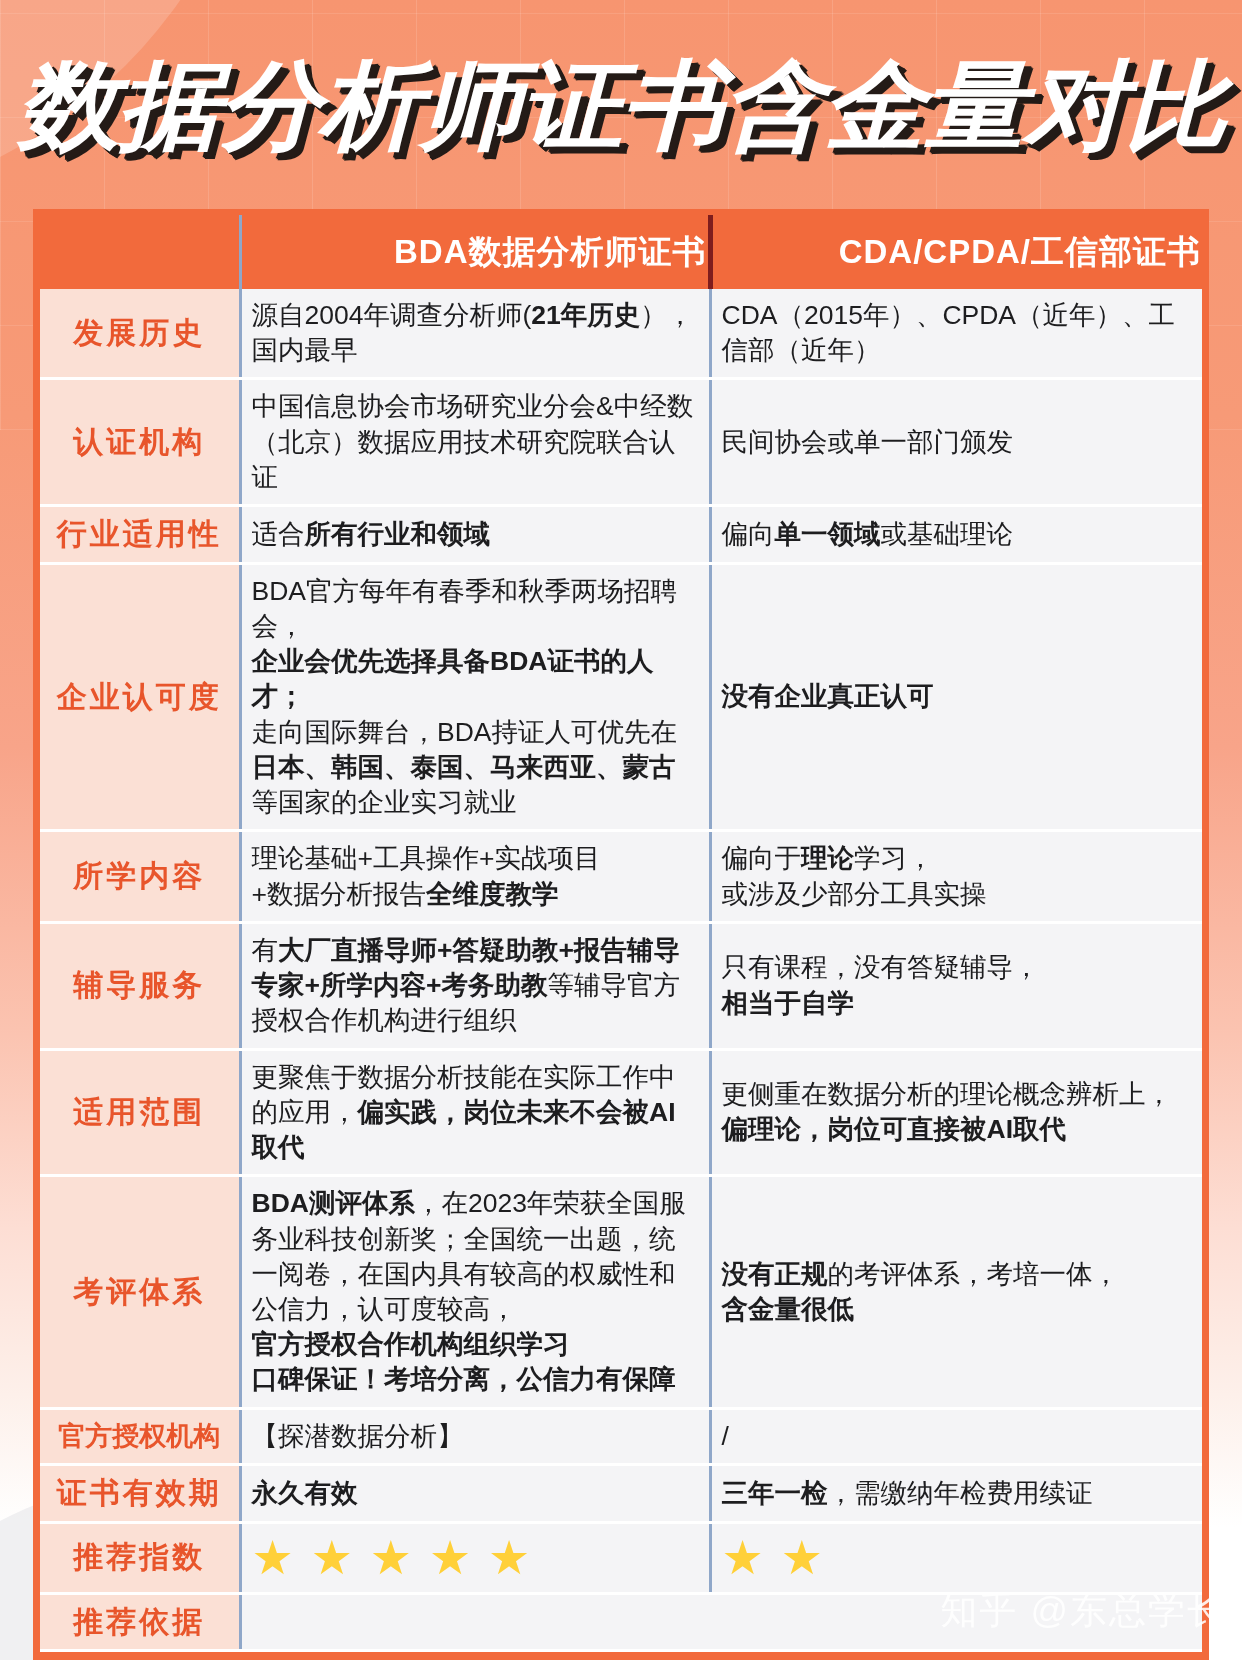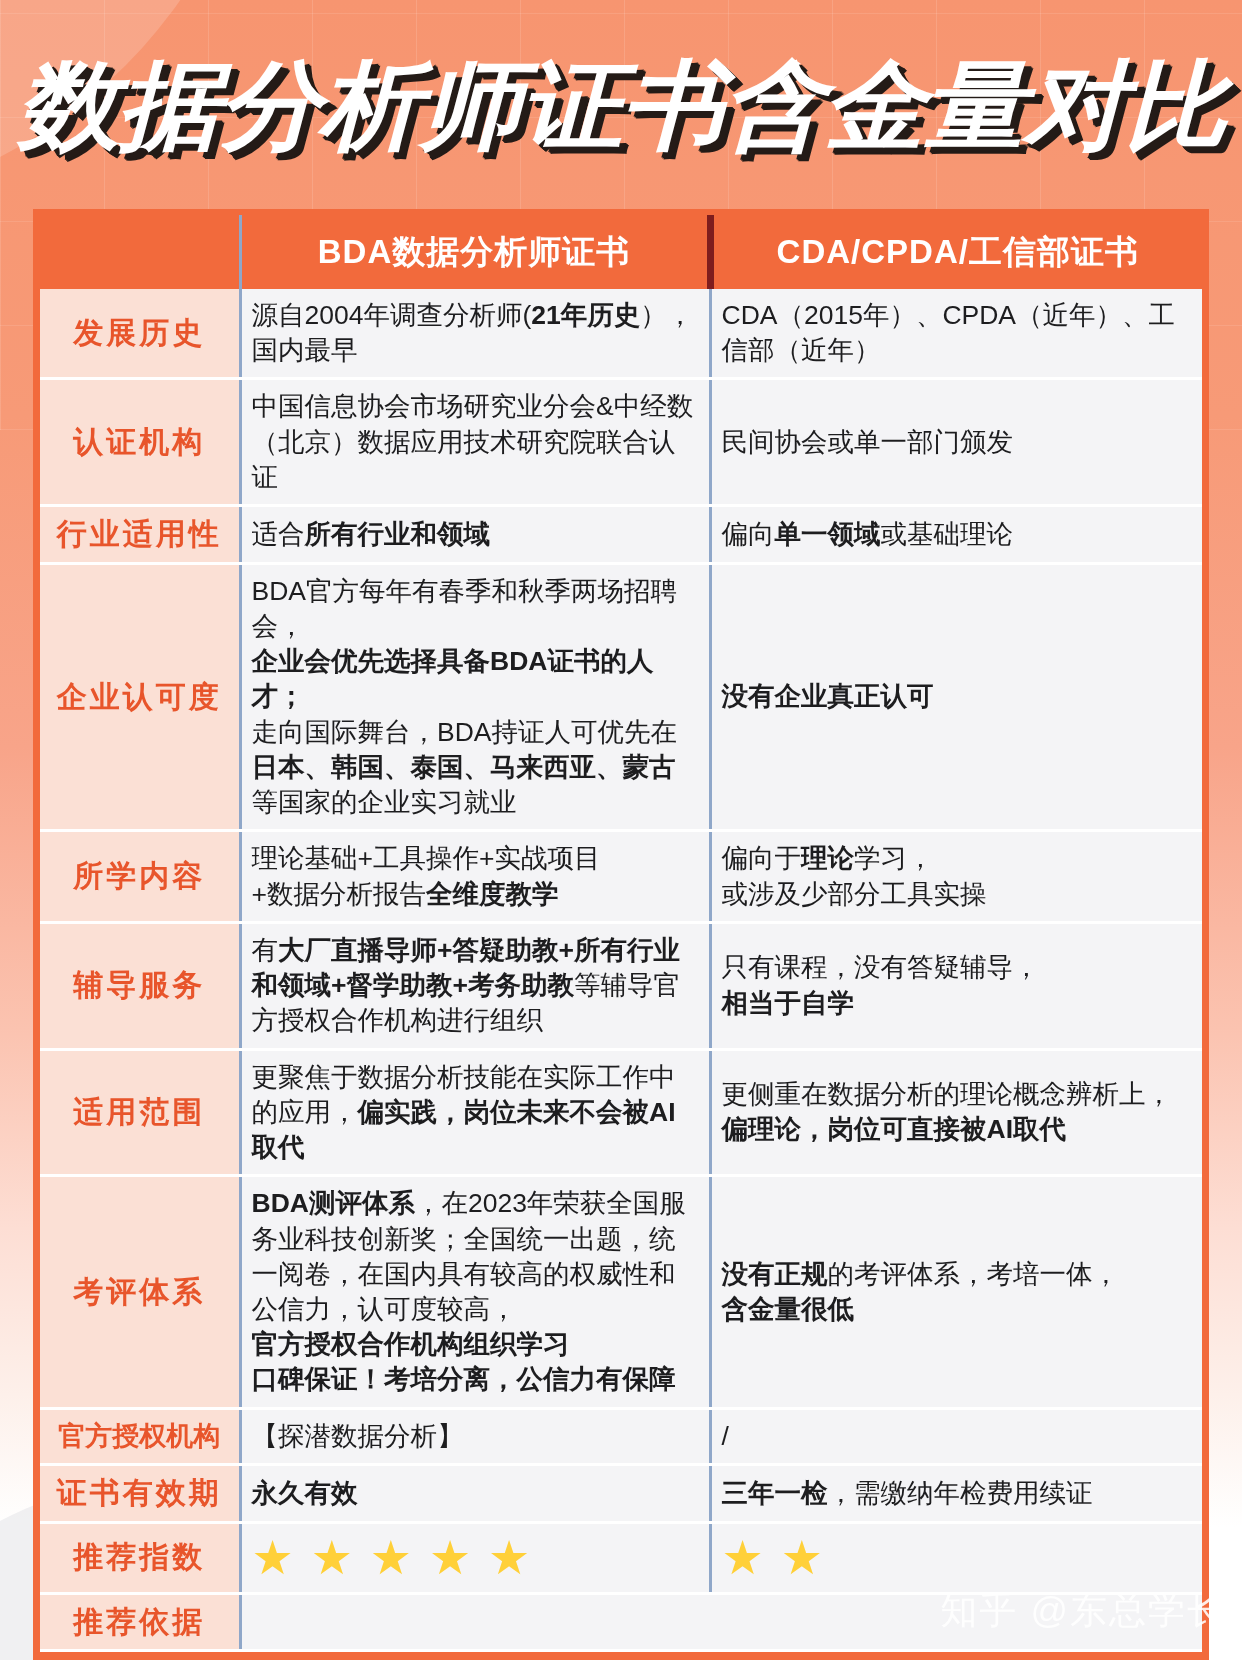"BDA数据分析师证书" thead th { text-align: center -> right }
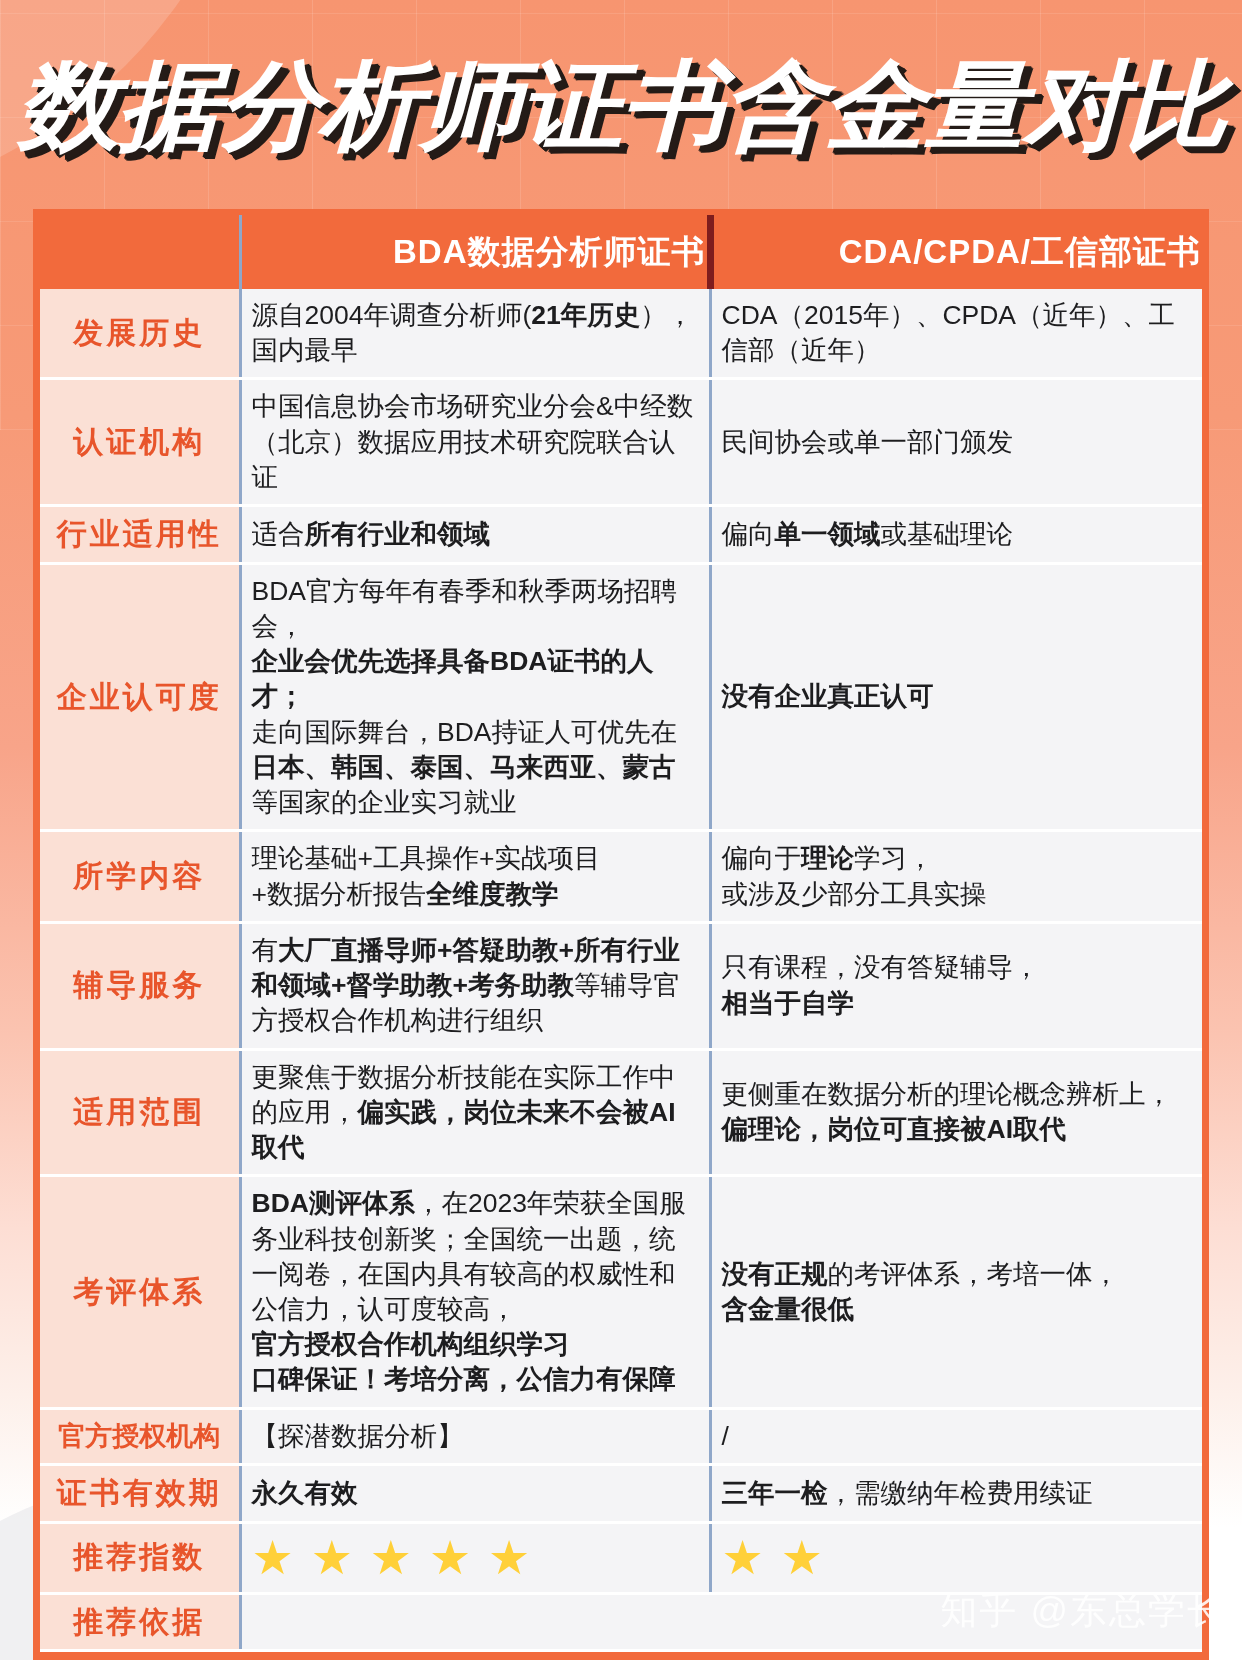"CDA/CPDA/工信部证书" thead th.hdr-cda { border-left: 7px solid #7f1d1d -> 5px solid #7f1d1d }
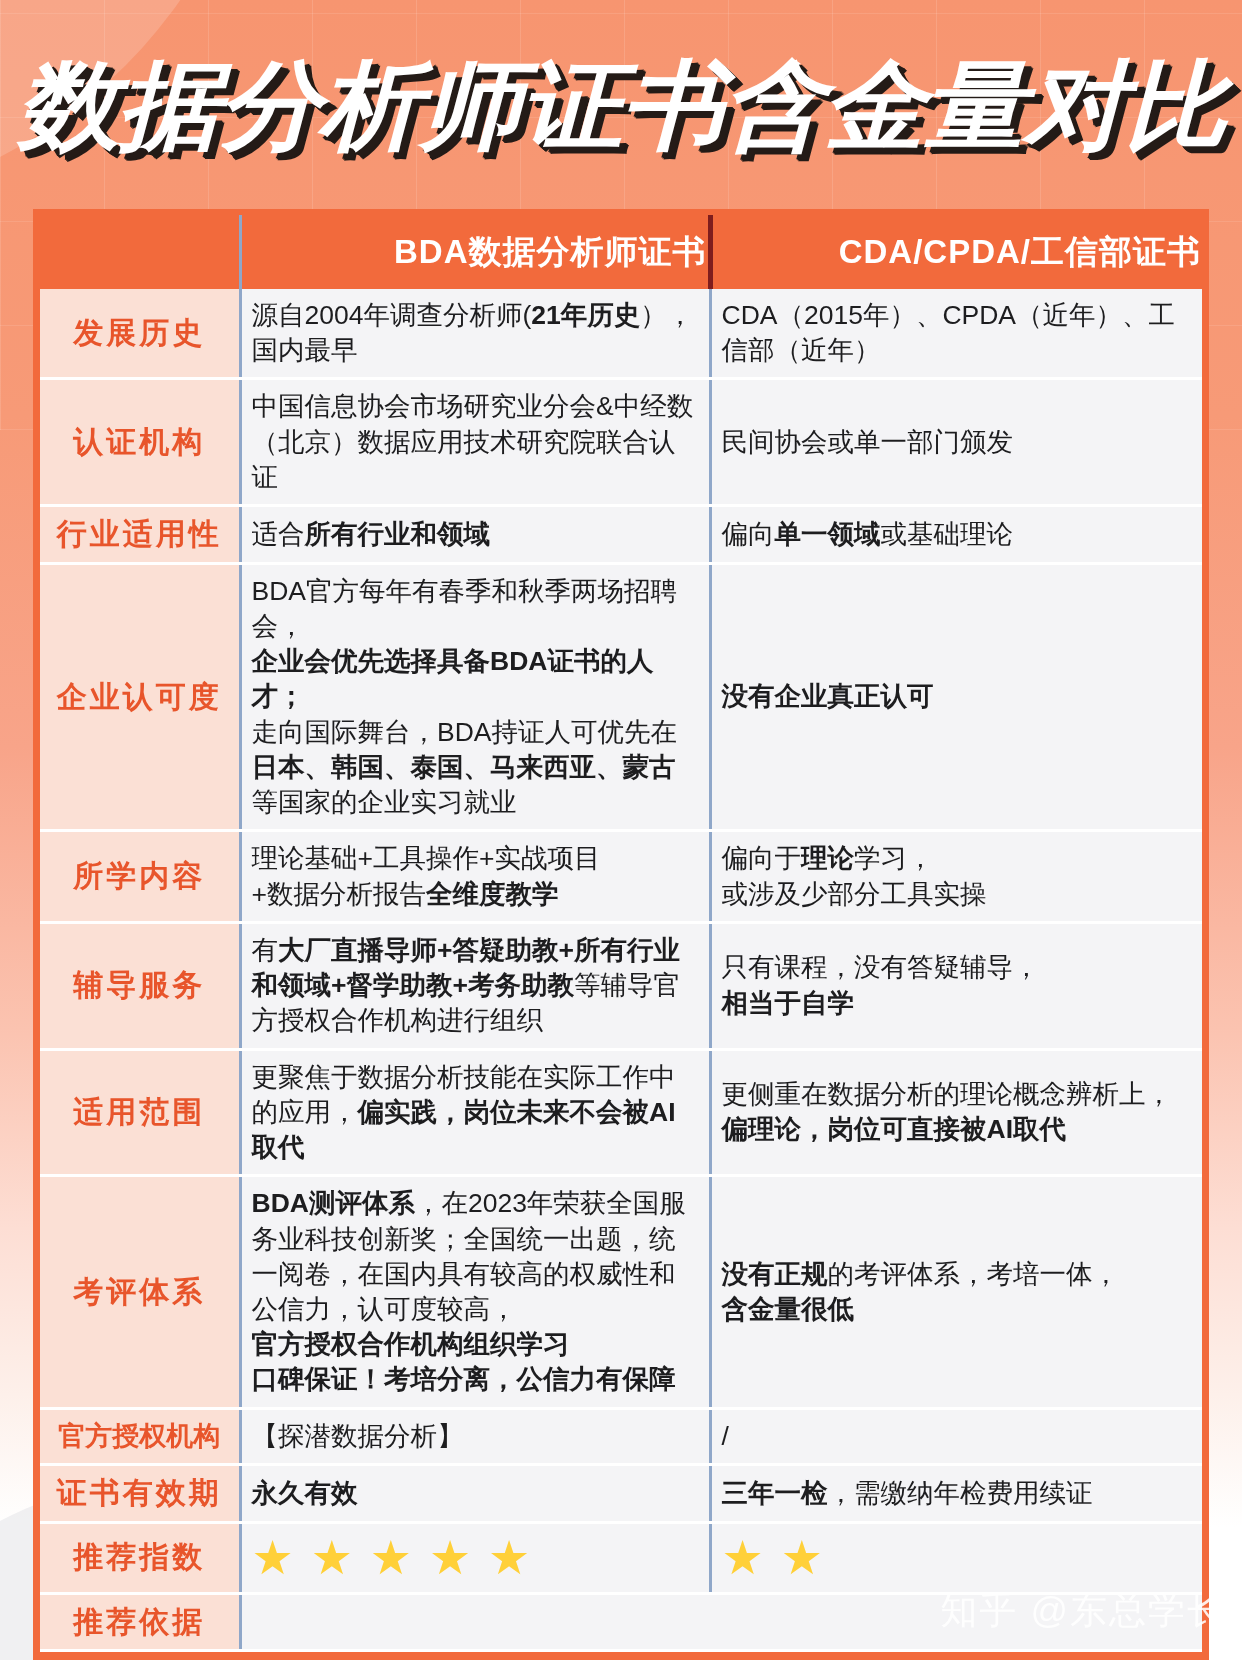"大厂直播导师+答疑助教+所有行业和领域+督学助教+考务助教" b { text: +所有行业和领域+督学助教+ -> +报告辅导专家+所学内容+ }
